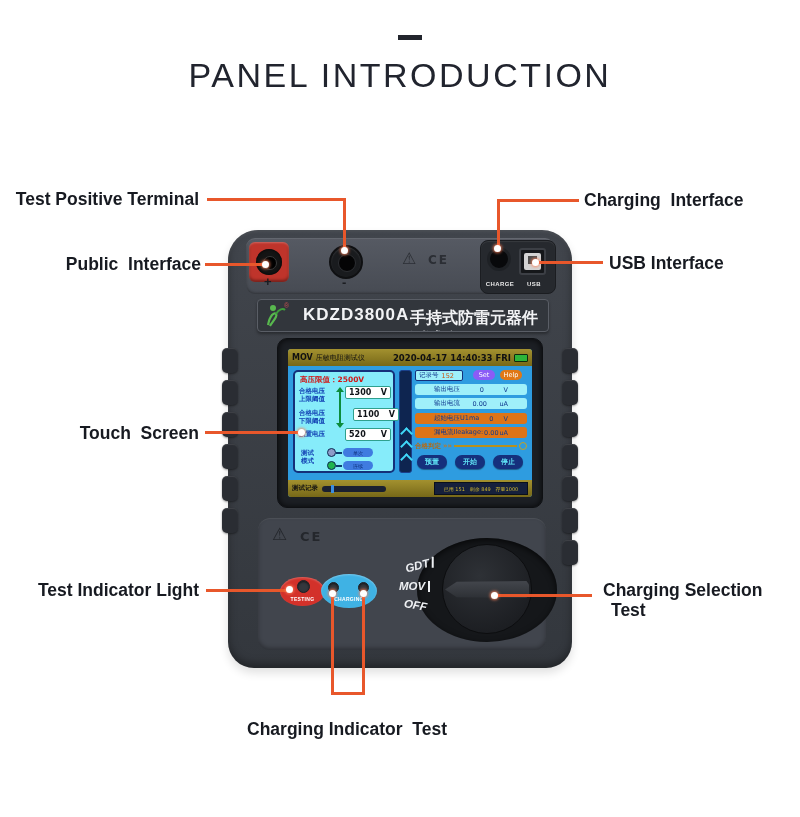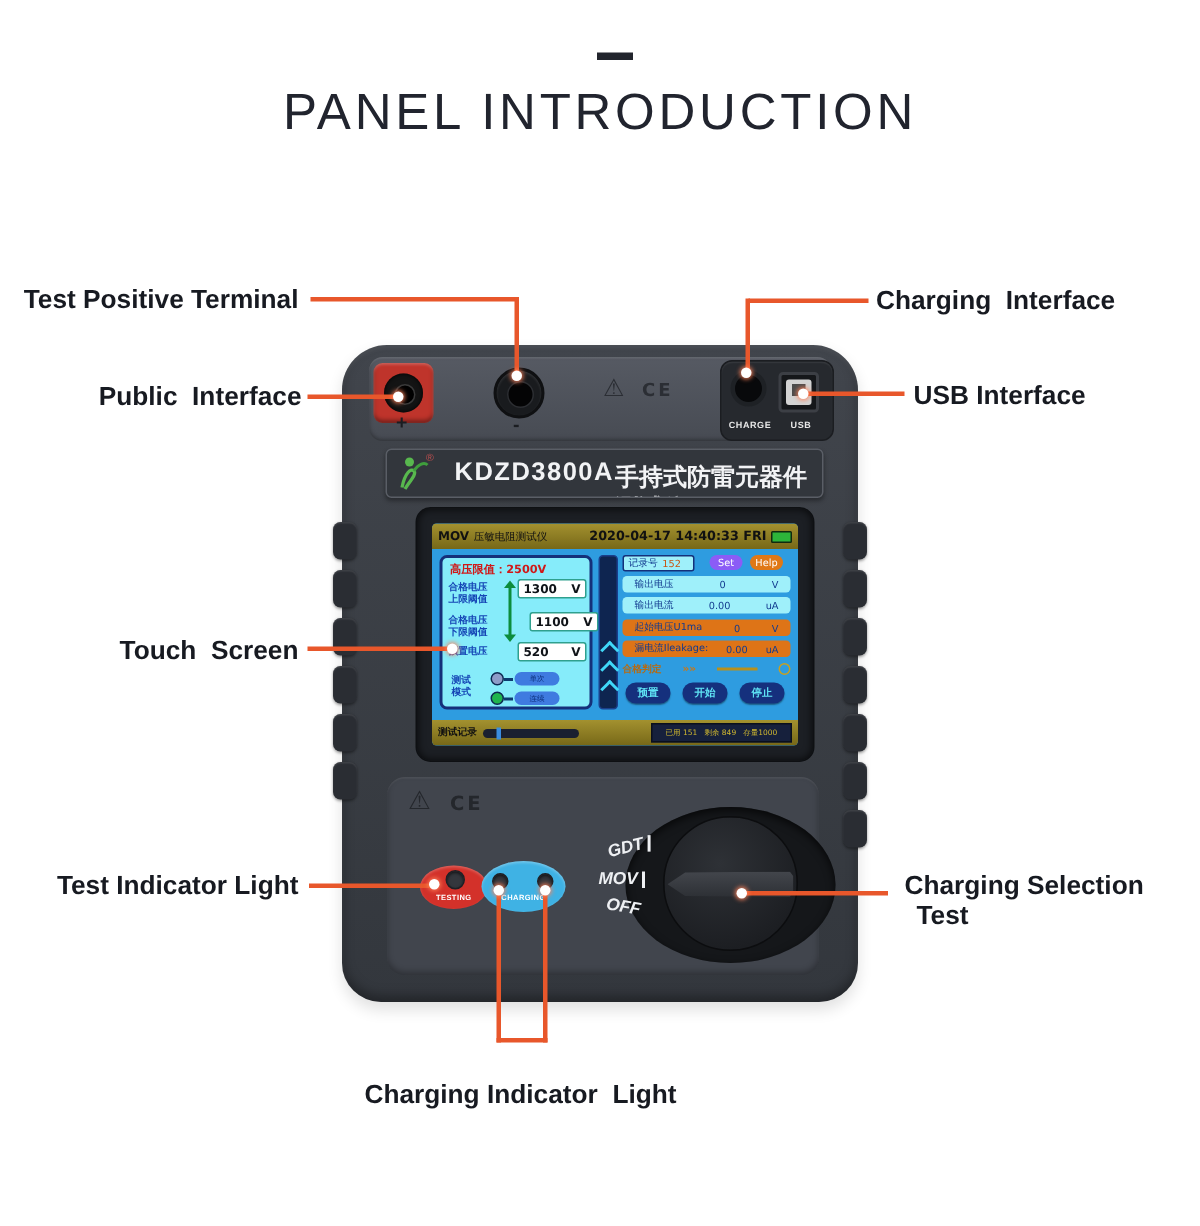"输出电压" .rrow { padding: 0 8px -> 0 19px }
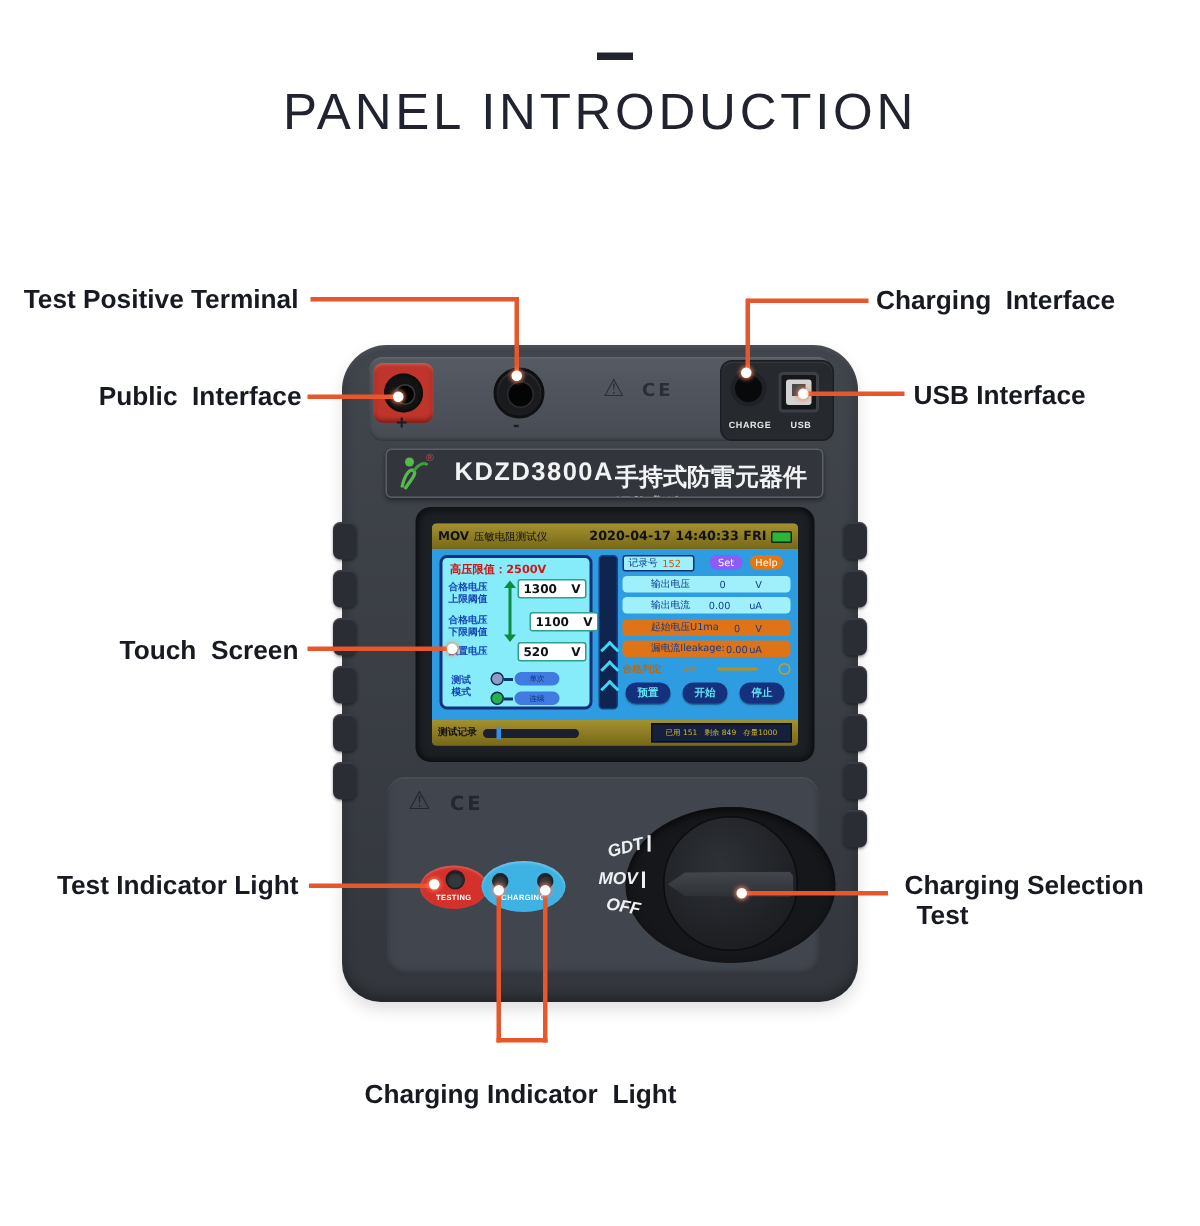"合格判定" div.abs { gap: 14px -> 2px }
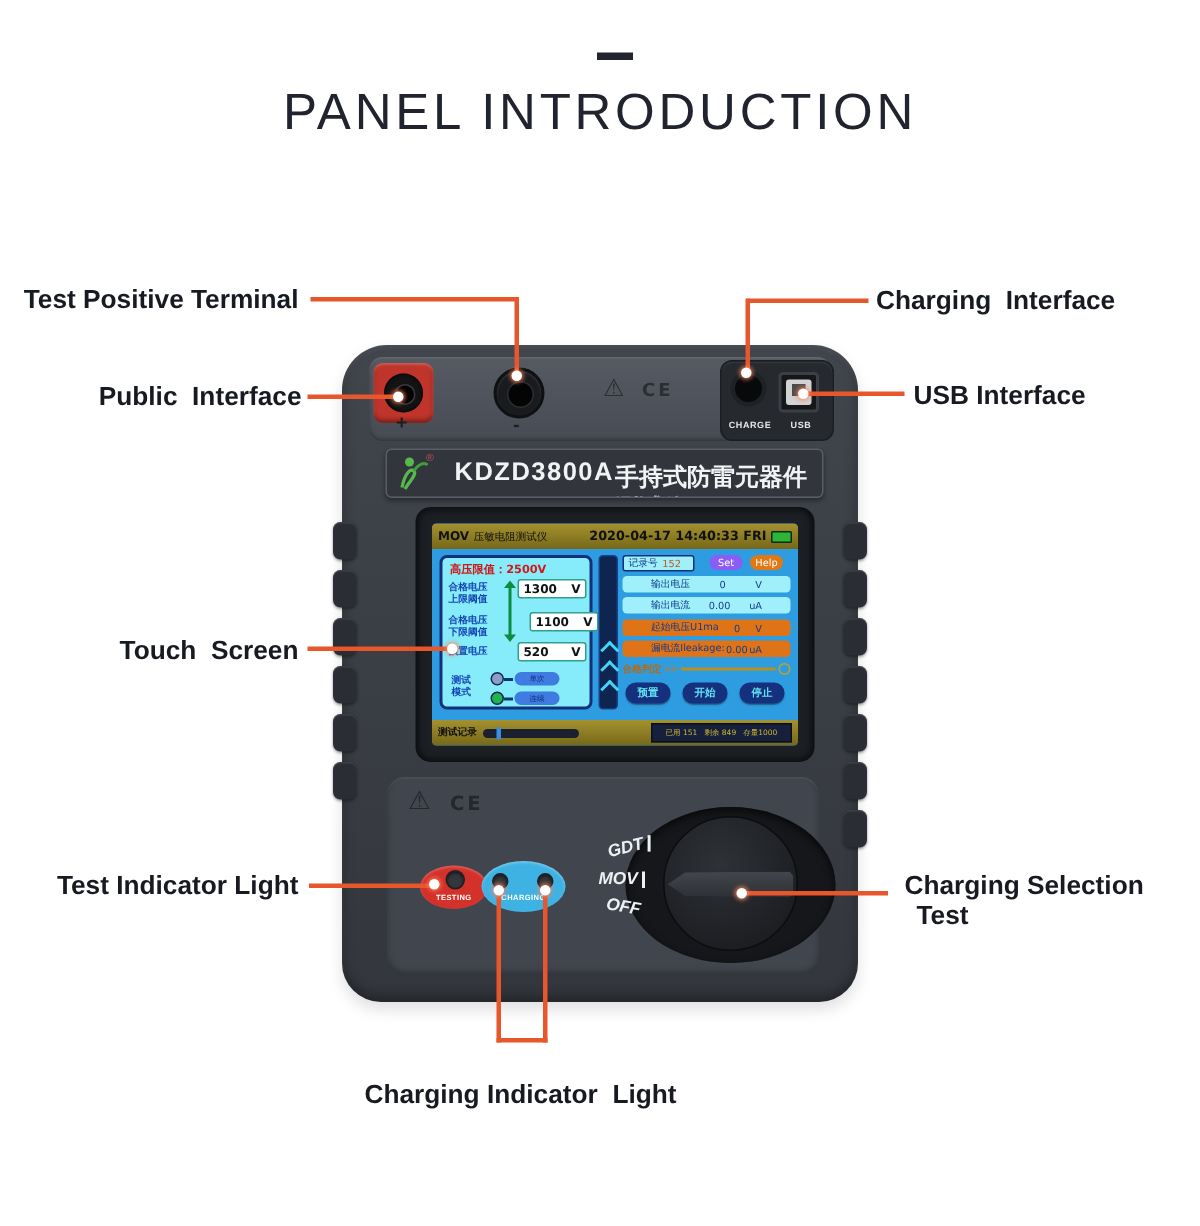"Charging Indicator Light" div.callout { text: Light -> Test }
